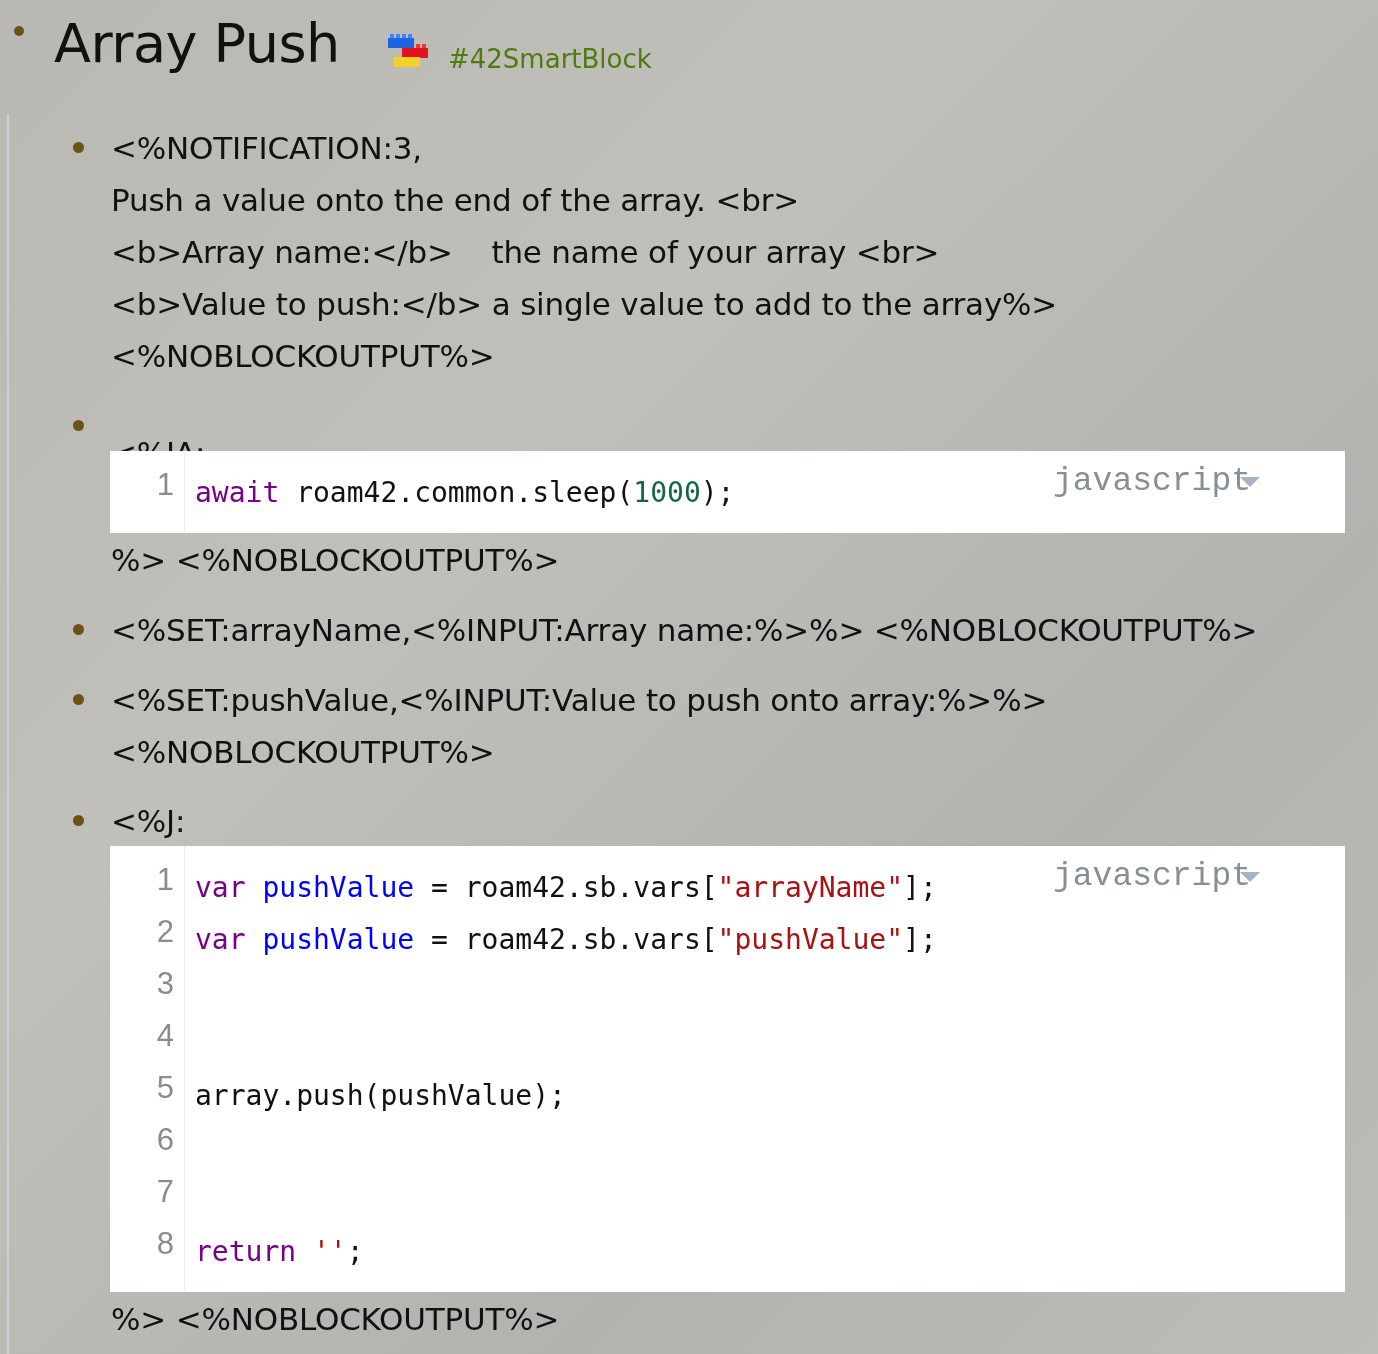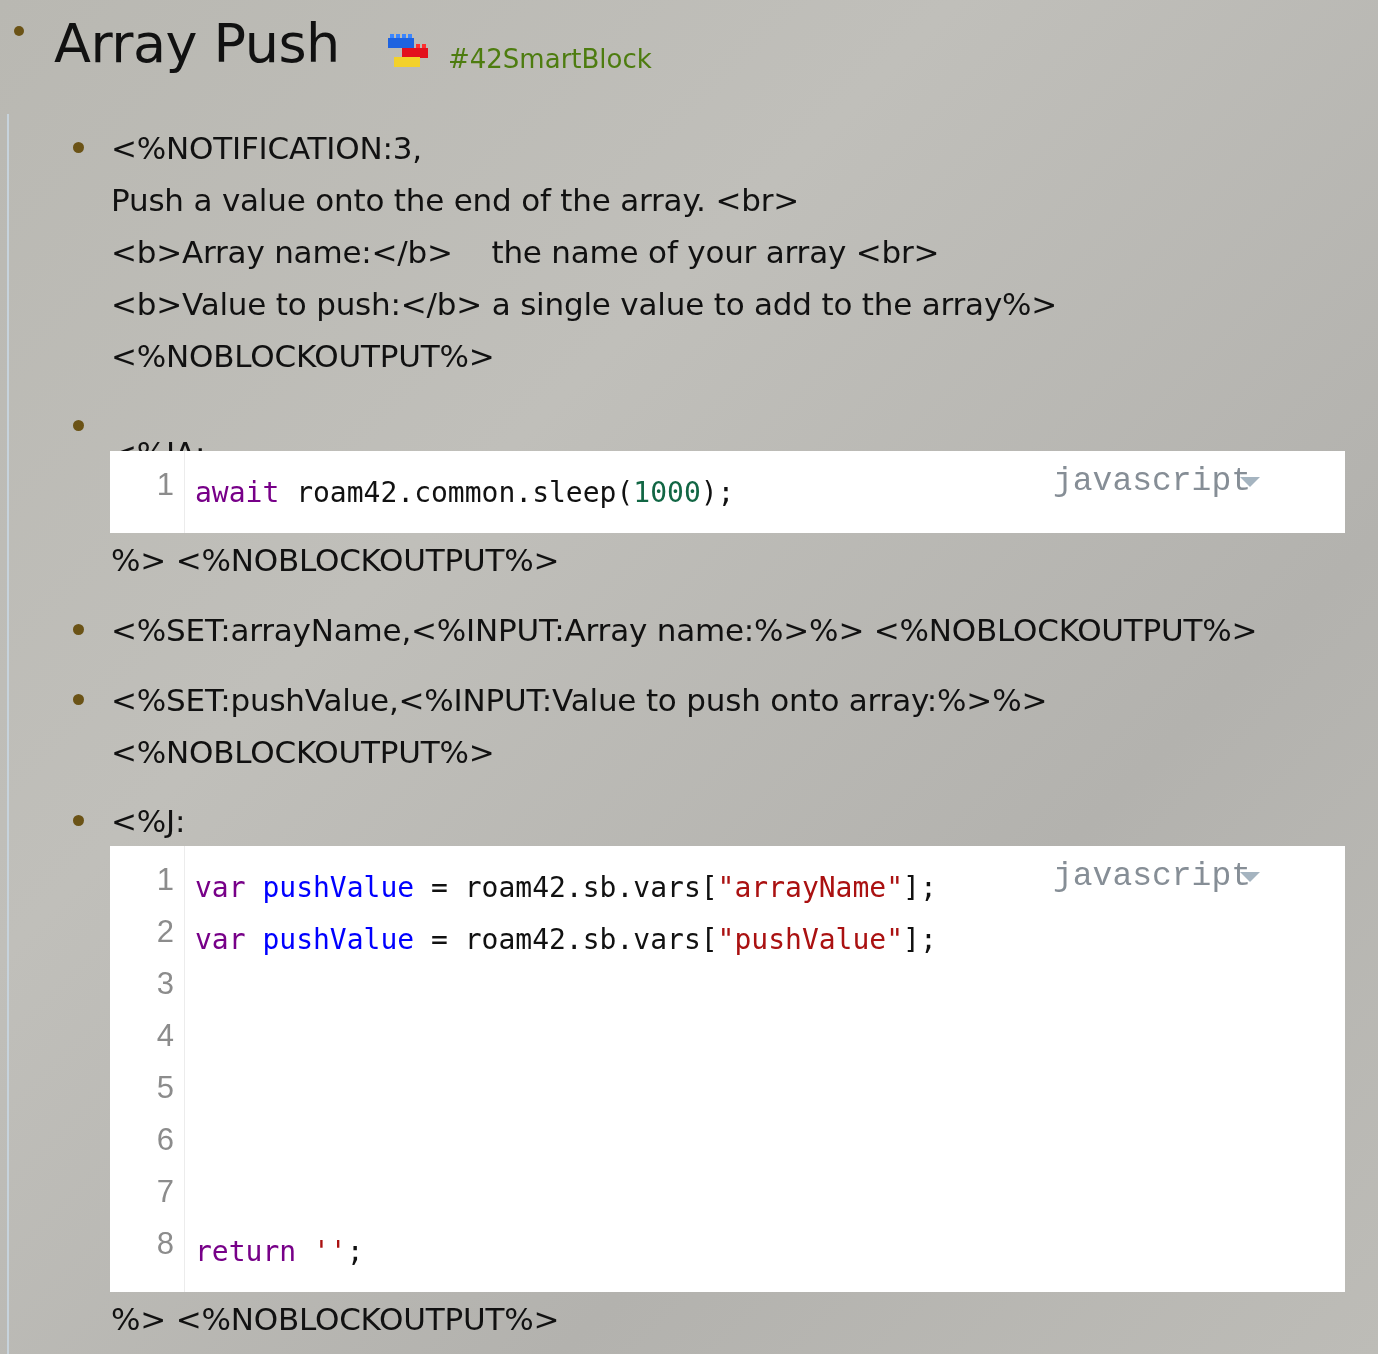"array.push(pushValue);" div.cl { html: none -> <div><span>array.push(pushValue);</span></div> }
